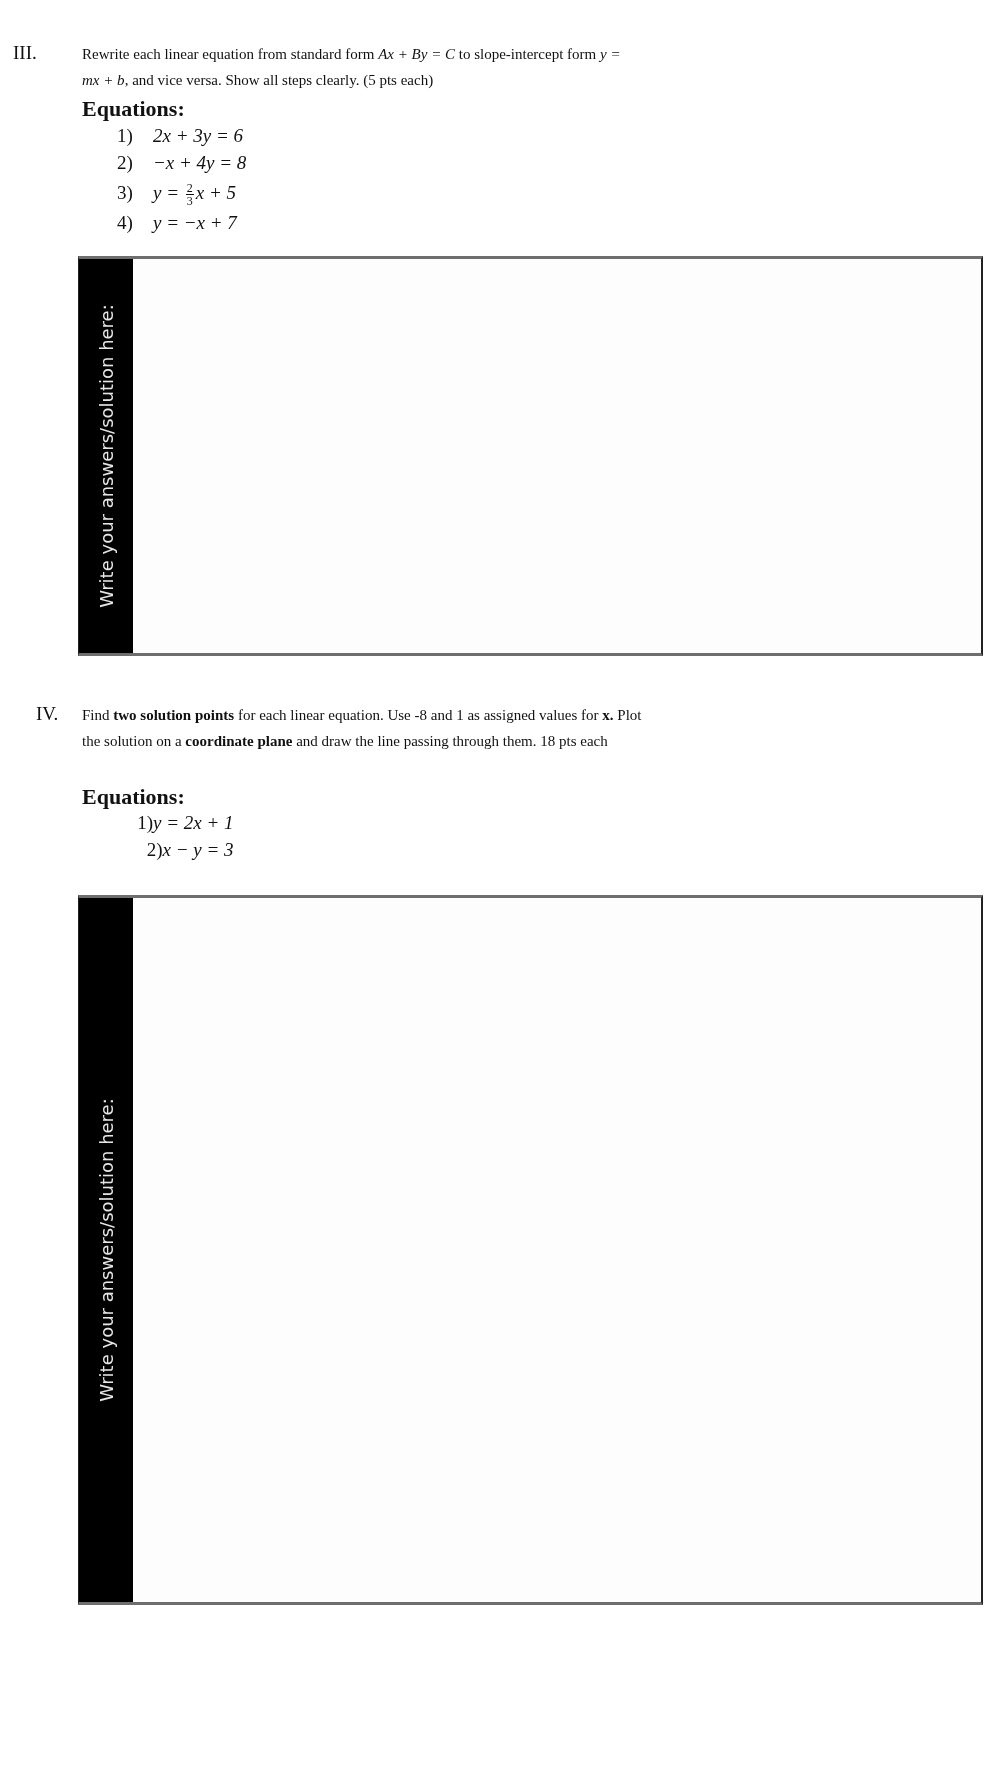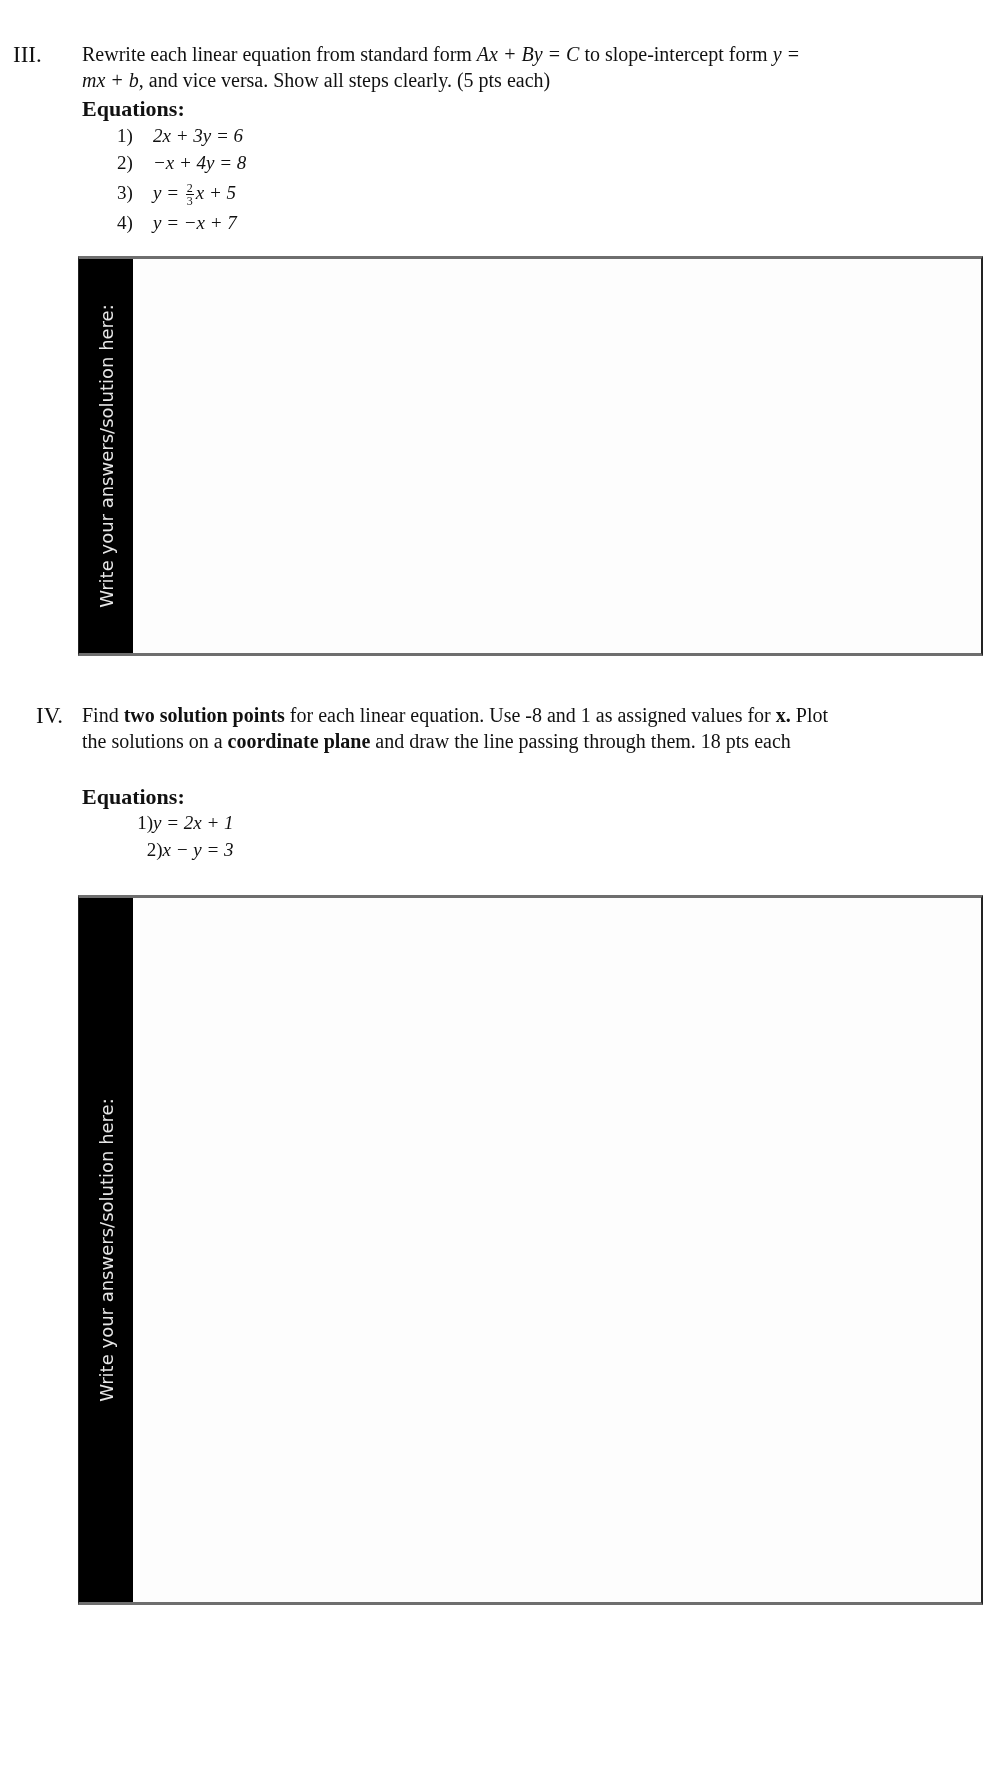"III." .section-num { font-size: 23px -> 19px }
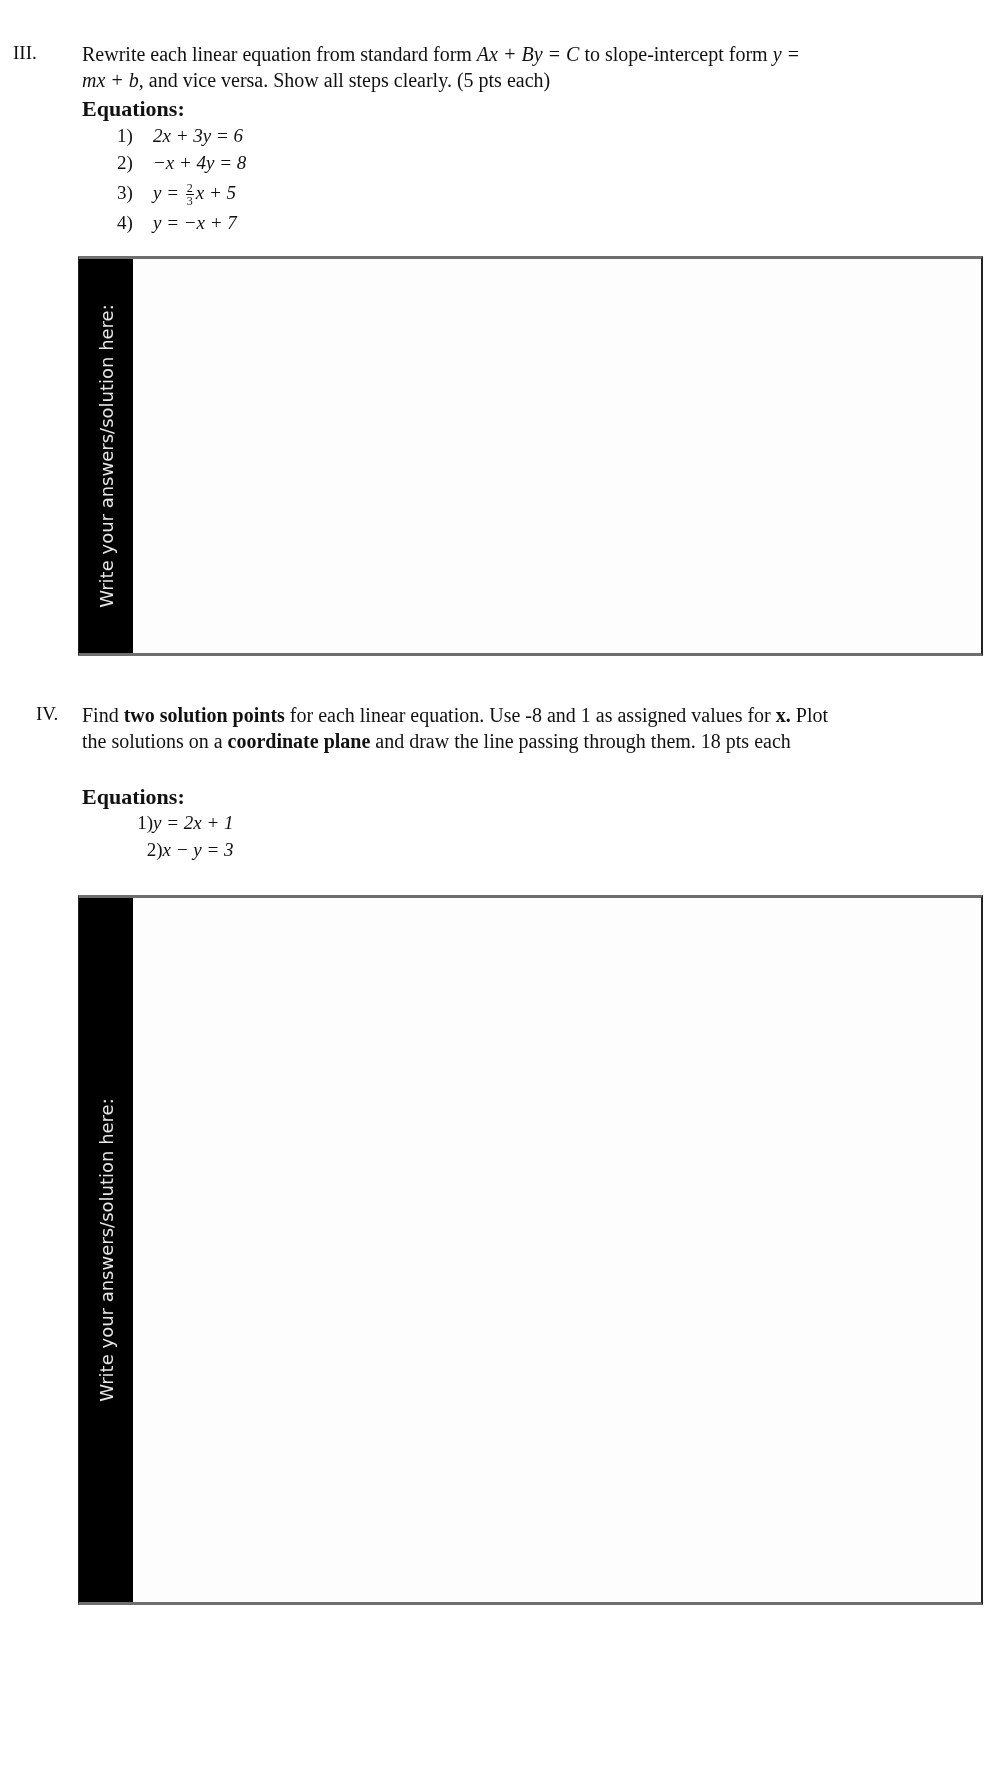"Rewrite each linear equation from" .para { font-size: 20px -> 15px }
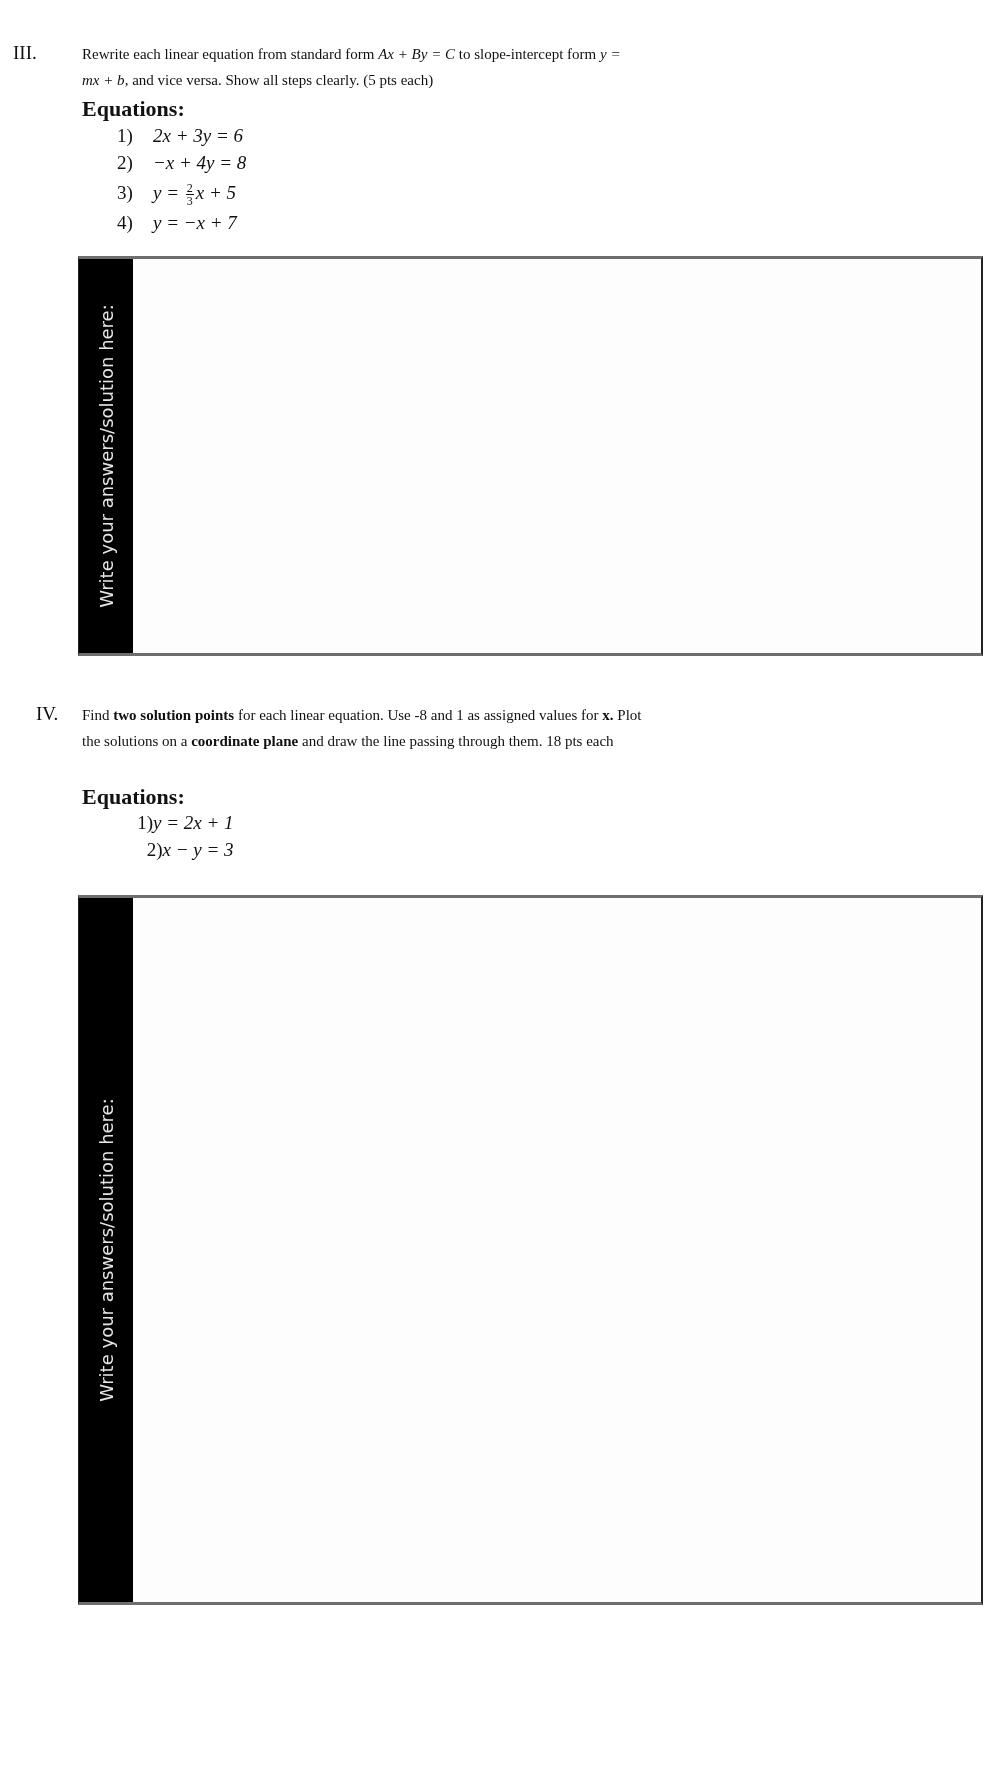"the solutions on a" span { text: solutions -> solution }
